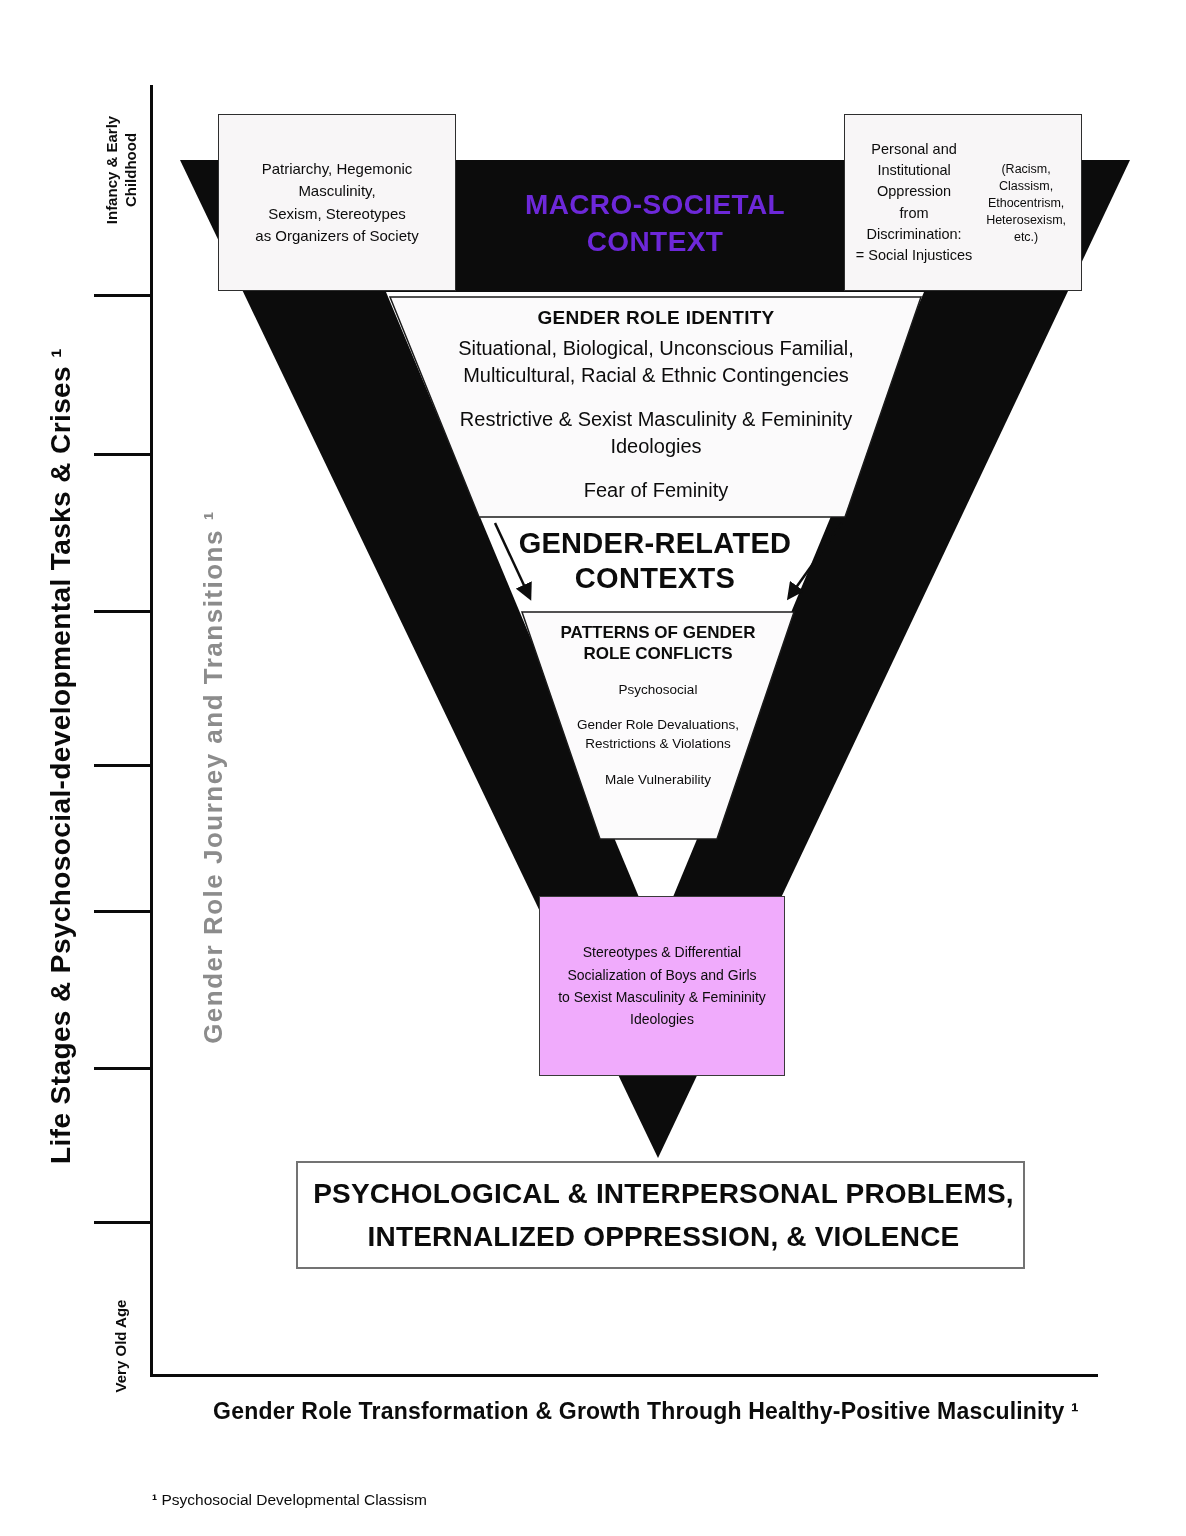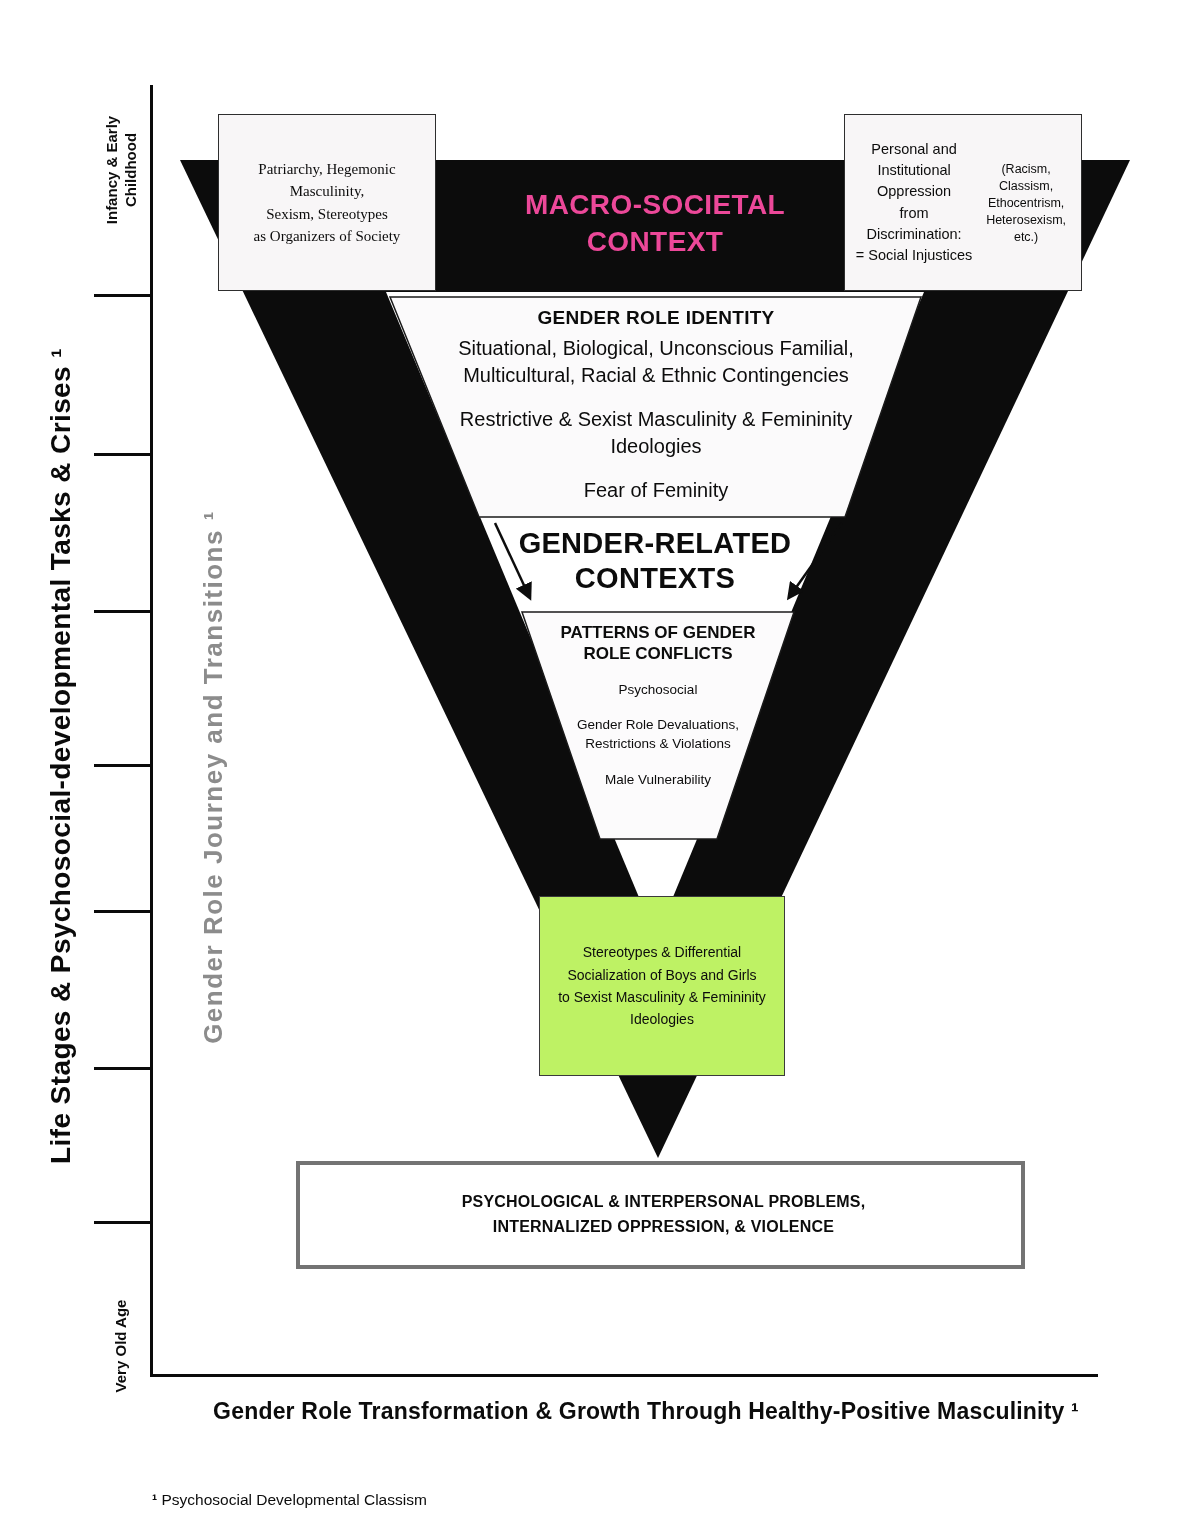"Patriarchy, Hegemonic Masculinity," .left-box { font-family: Liberation Serif, serif -> none; width: 218px -> 238px }
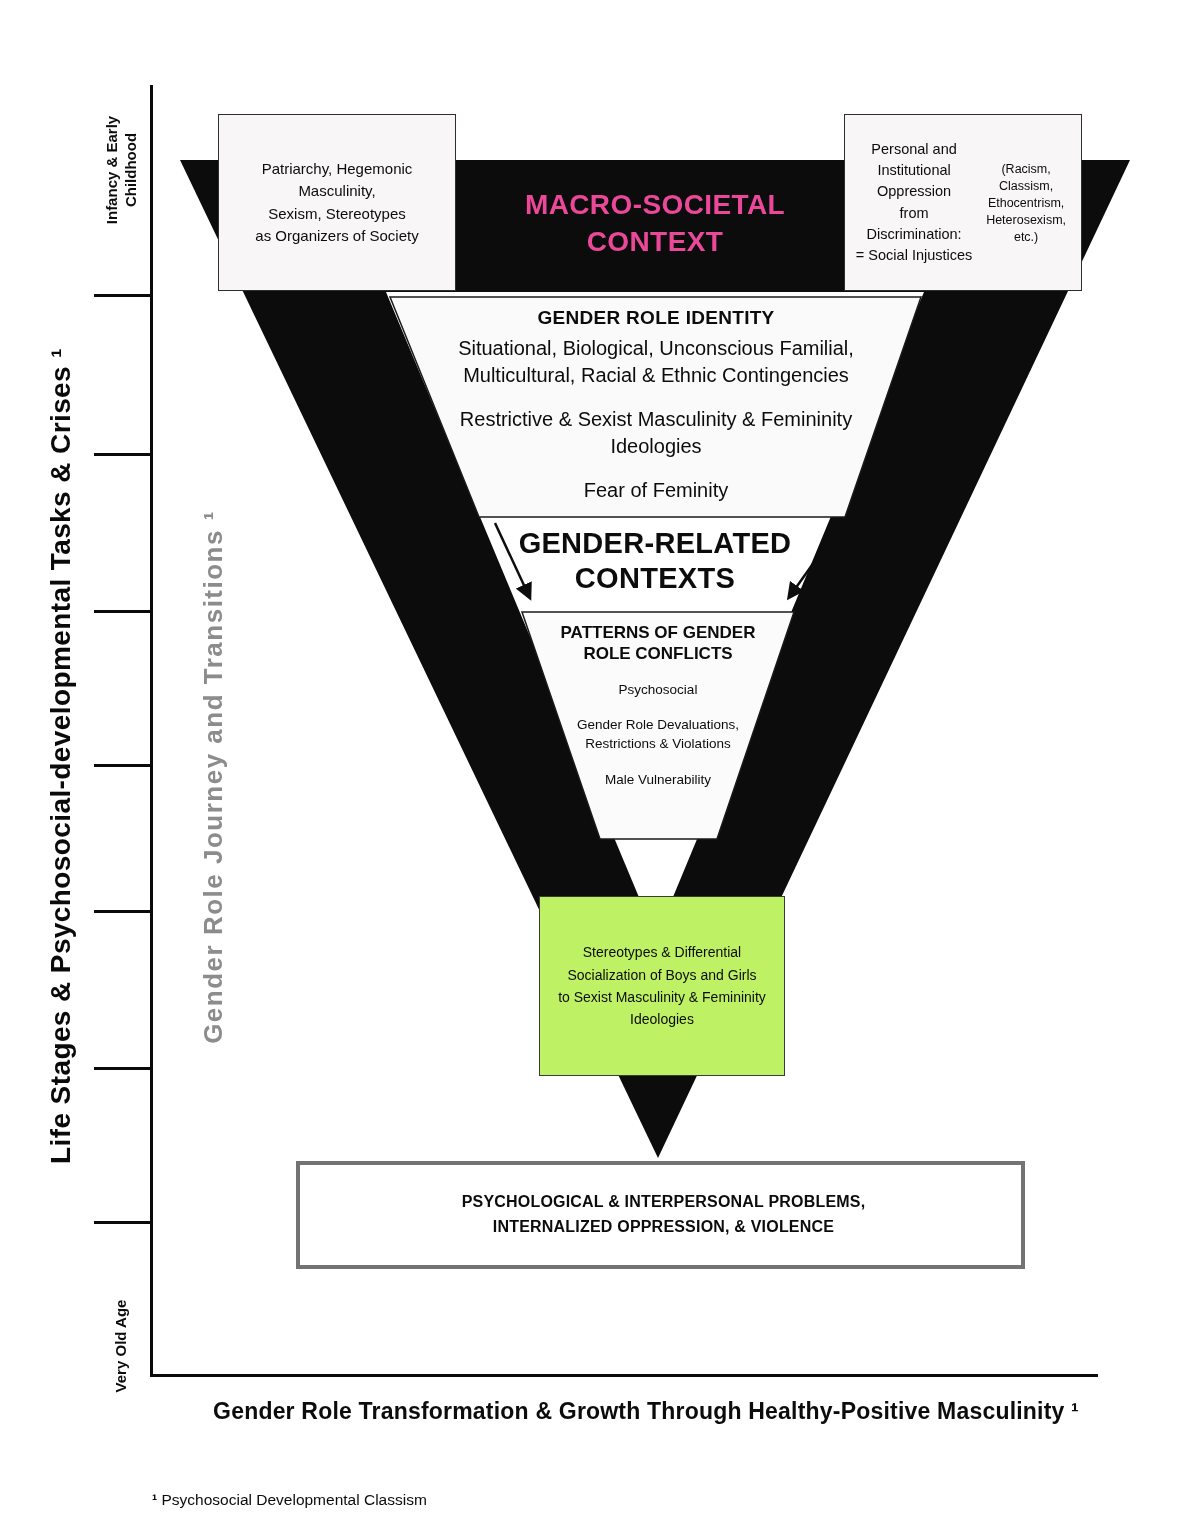"MACRO-SOCIETAL" .macro-title { color: #ec4899 -> #6d28d9 }
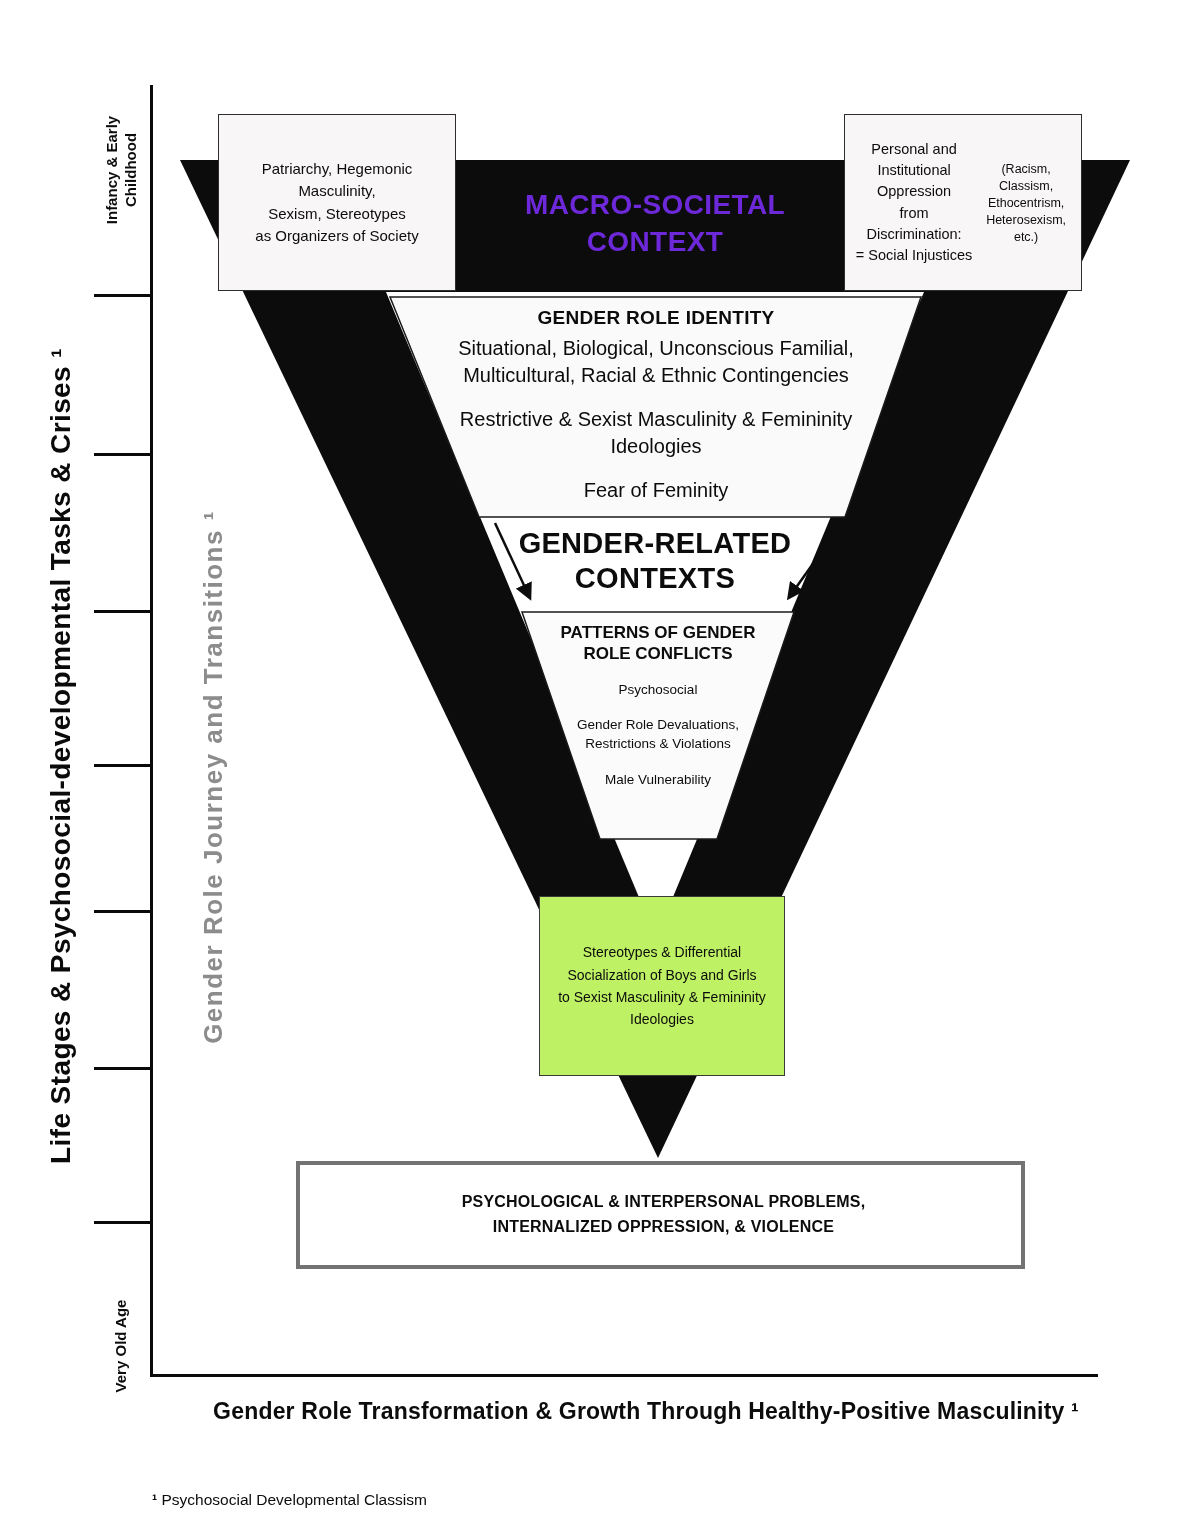"Stereotypes & Differential" .social-box { background: #bef264 -> #f0abfc }
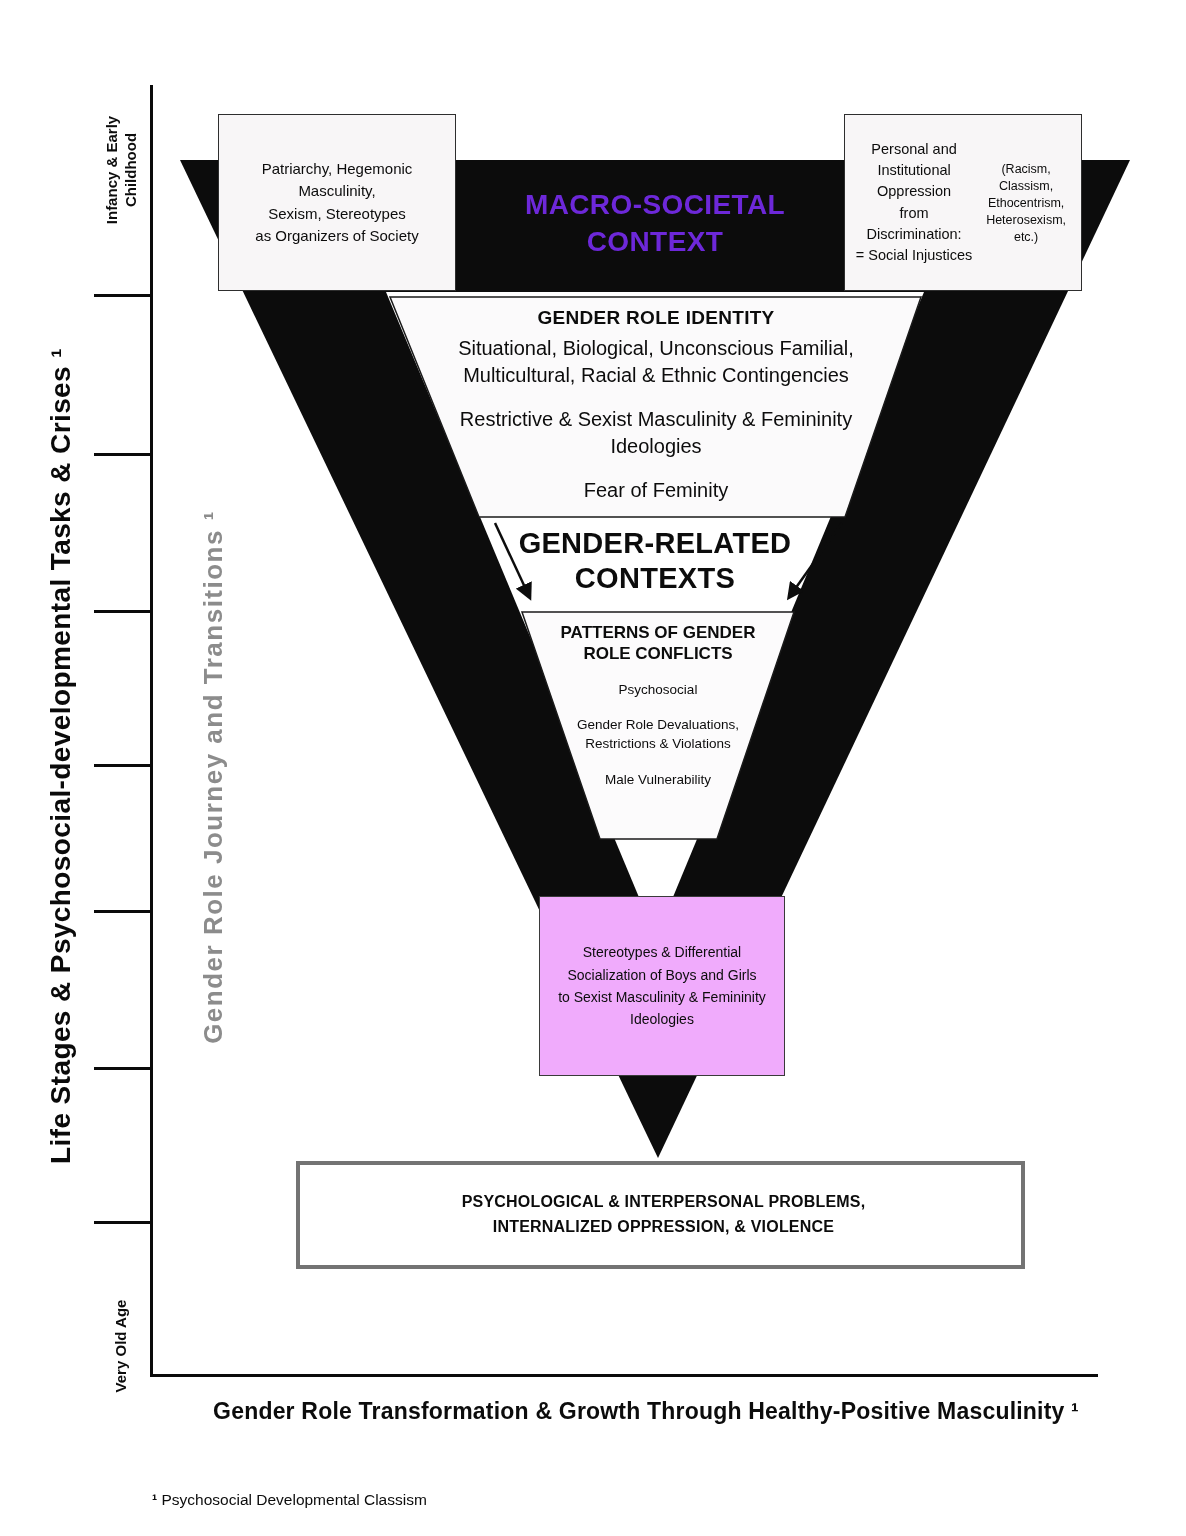"PSYCHOLOGICAL & INTERPERSONAL PROBLEMS," .outcome-box { border: 4px solid #737373 -> 2px solid #737373; font-size: 16px -> 28px }
